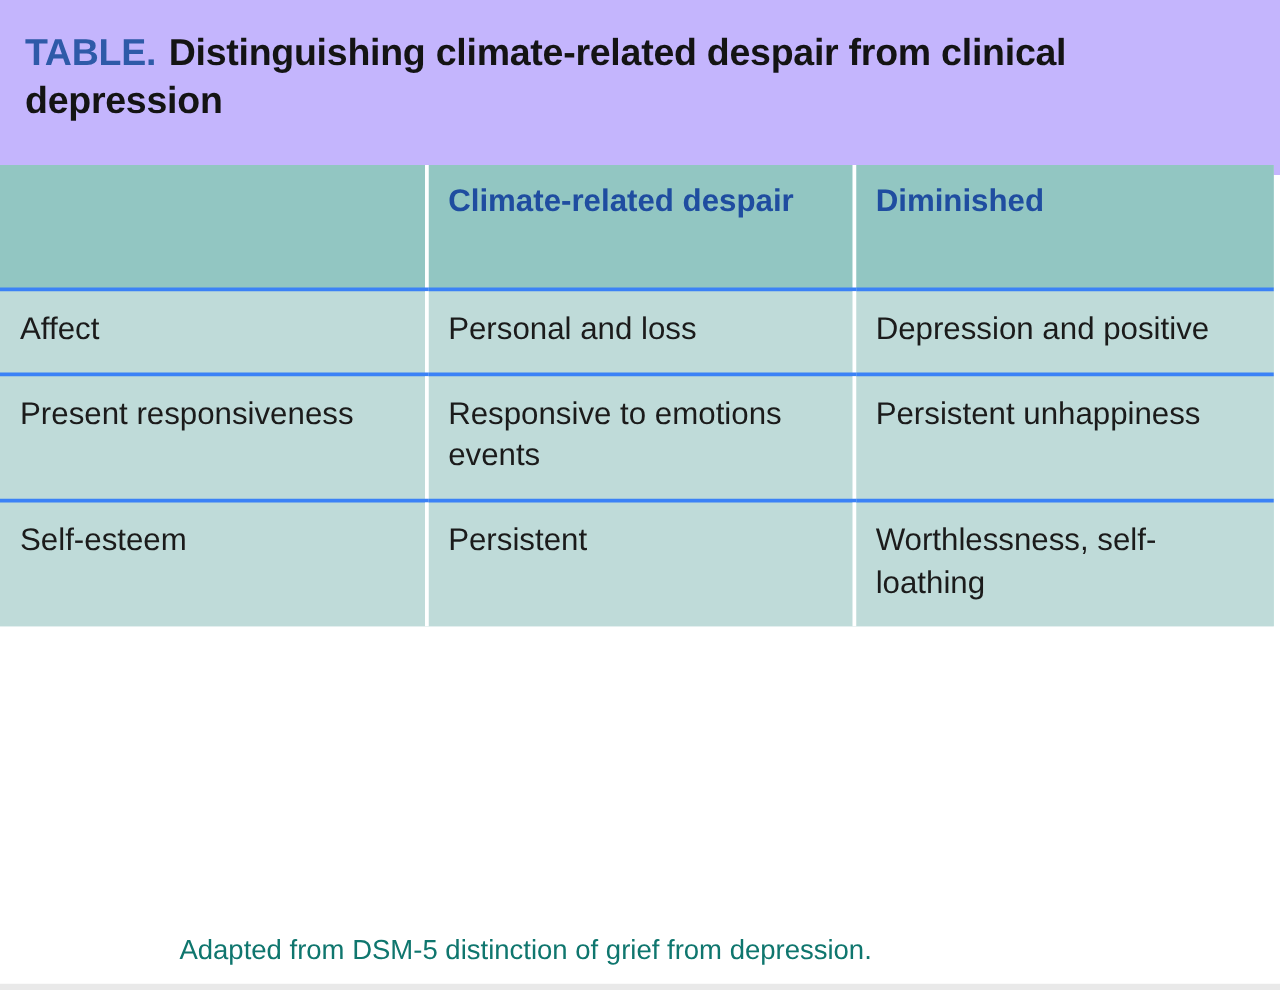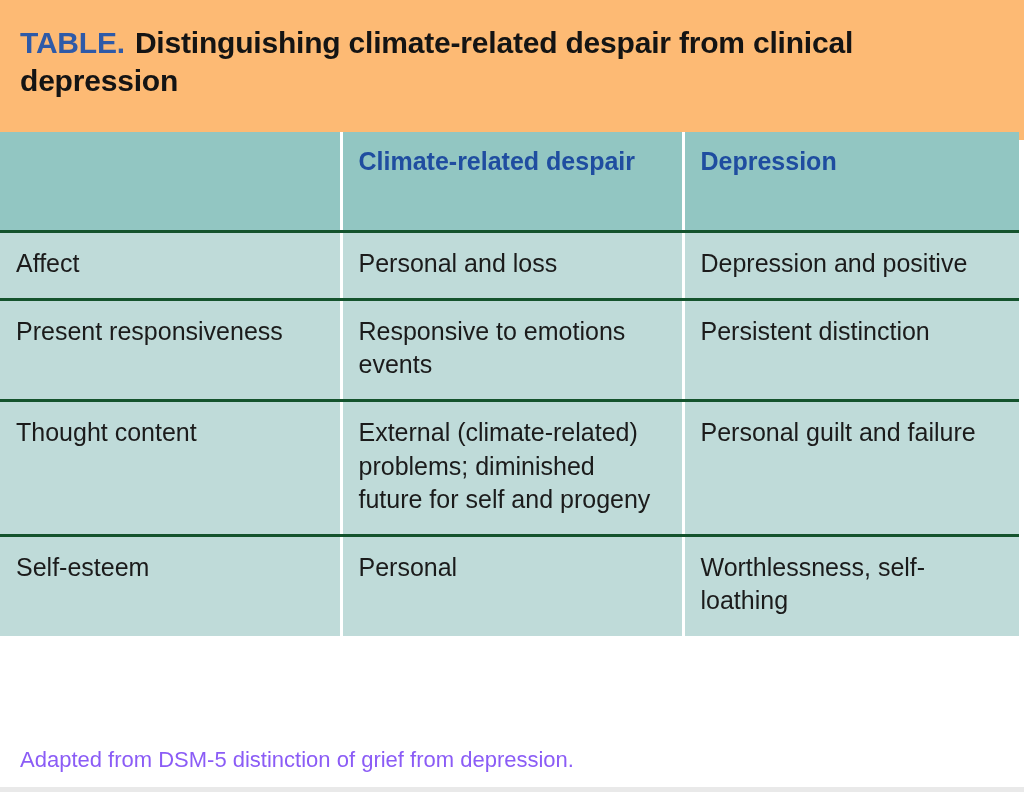"TABLE. Distinguishing climate-related" .title-block { background: #fdba74 -> #c4b5fd }
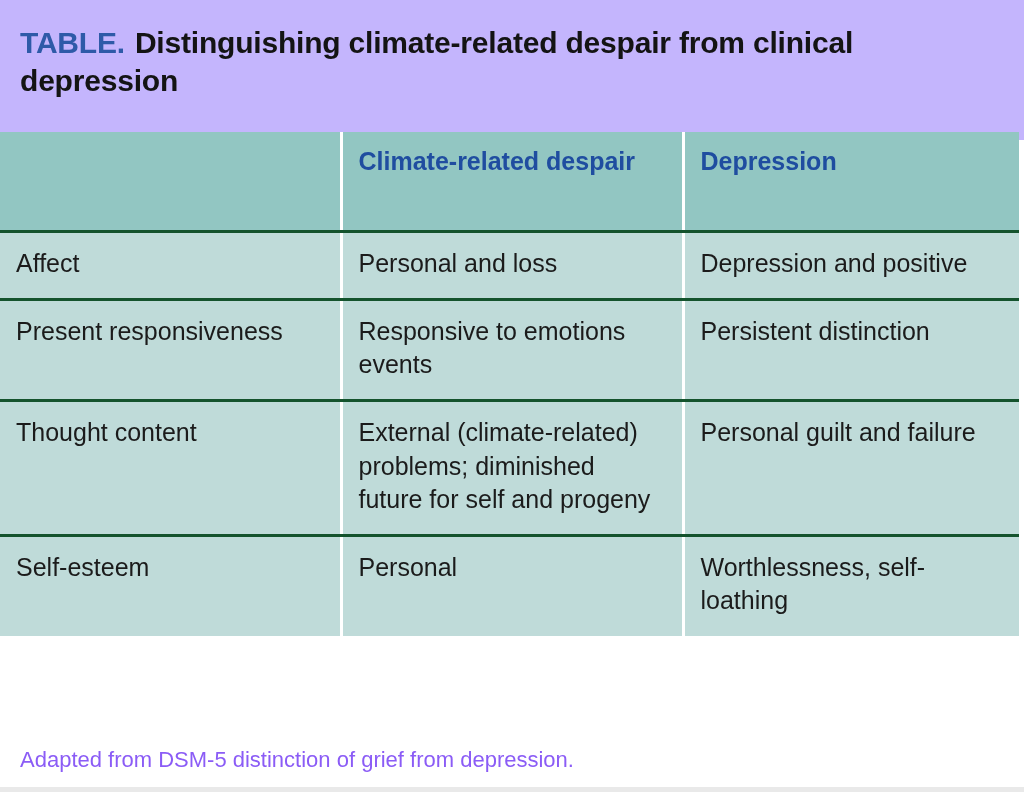"Climate-related despair" table.data-table th, table.data-table td { border-bottom: 3px solid #14532d -> 3px solid #3b82f6 }
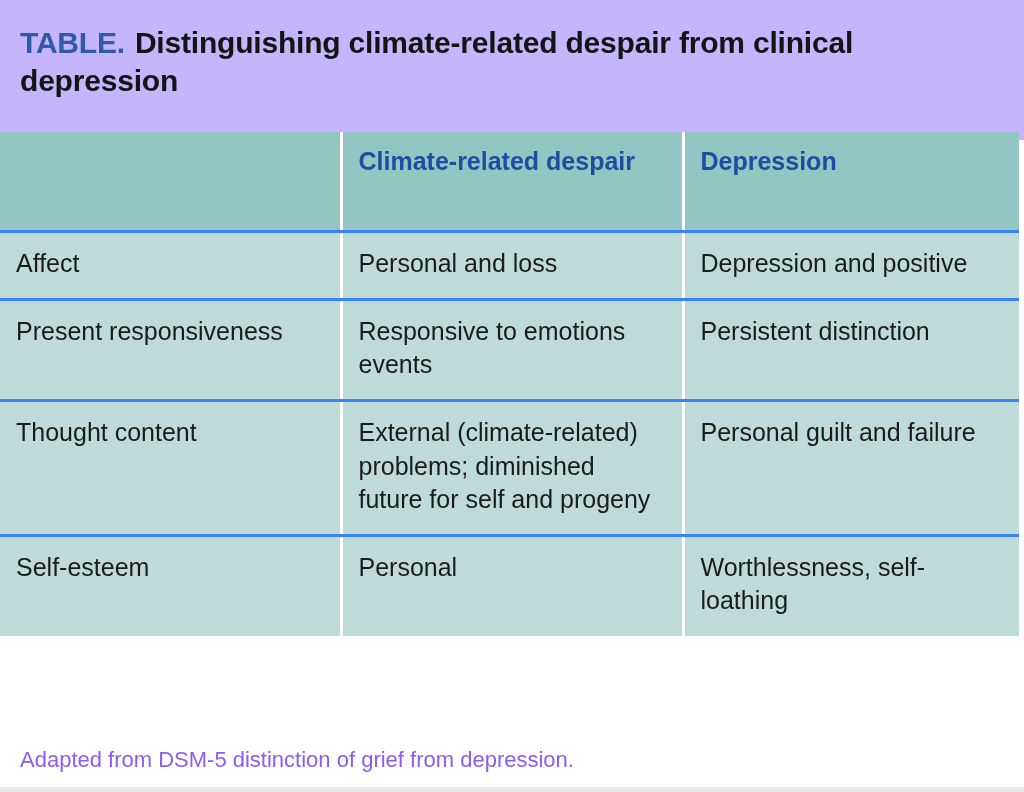"Depression" th { text: Depression -> Diminished }
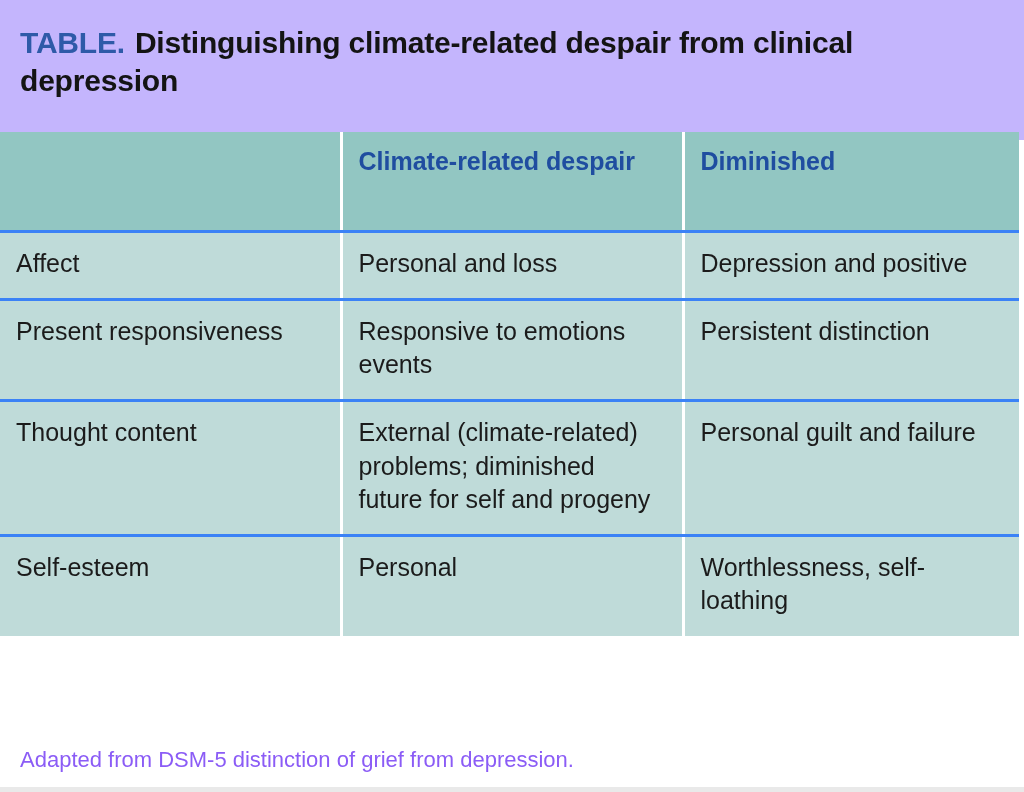"Persistent distinction" td { text: distinction -> unhappiness }
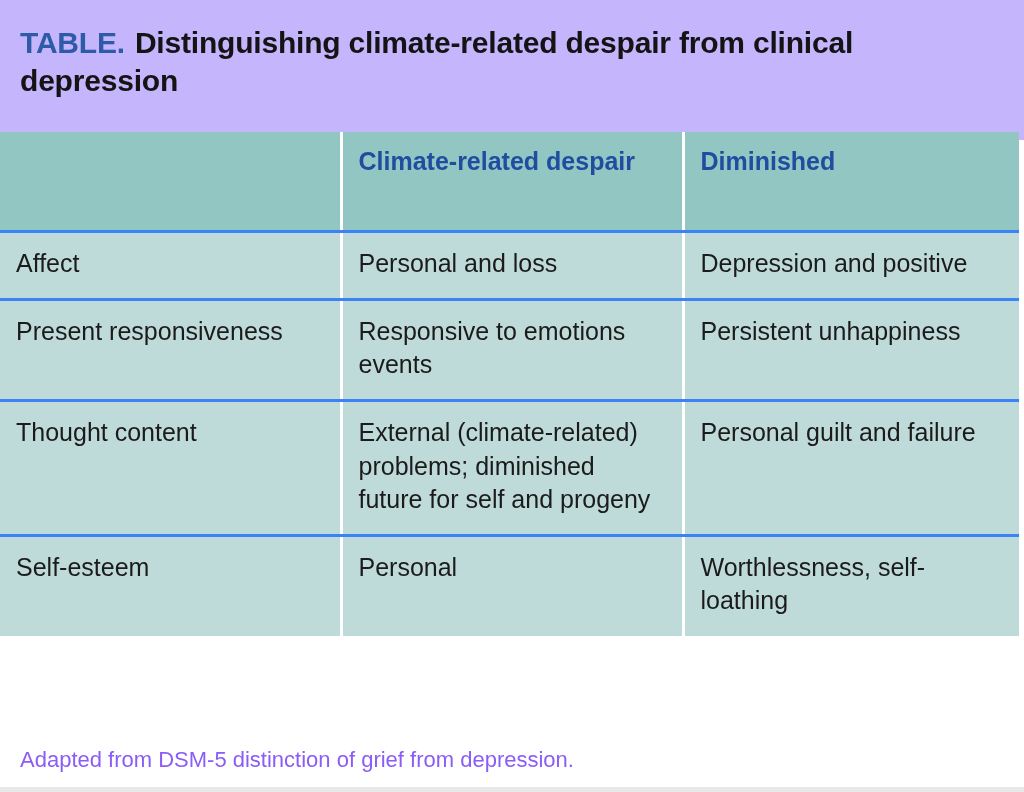"Thought content" tr { html: <tr> <td>Thought content</td> <td>External (climate-related) problems; diminished future for self and progeny</td> <td>Personal guilt and failure</td> </tr> -> none }
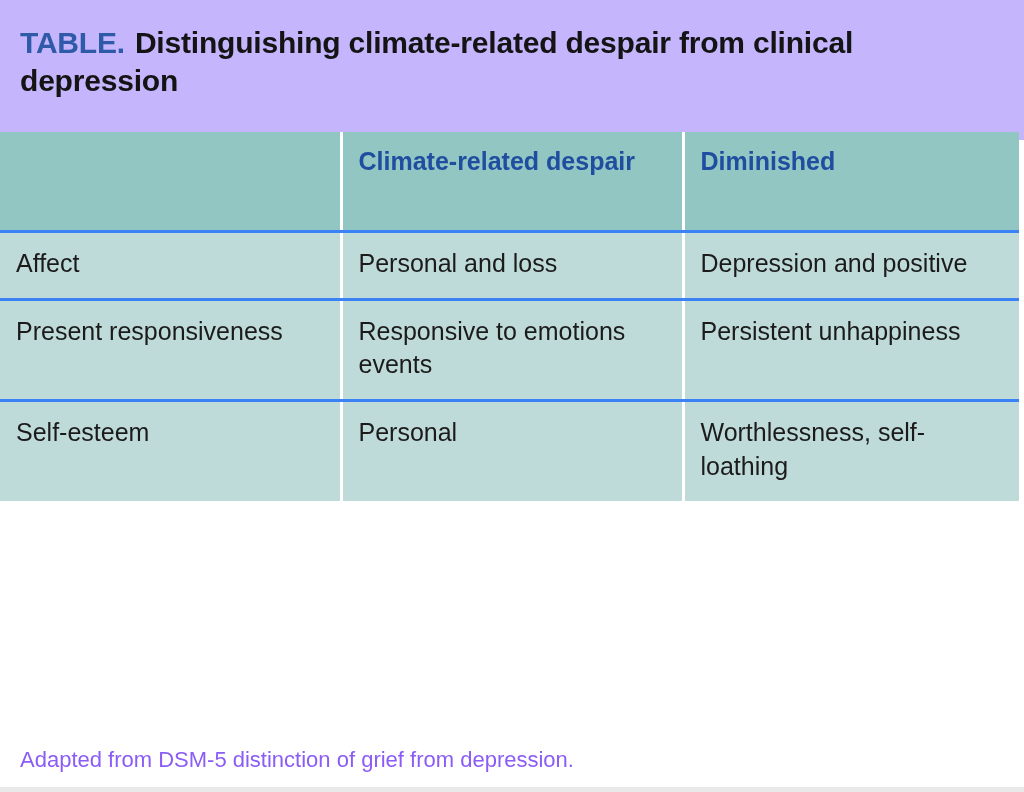"Personal" td { text: Personal -> Persistent }
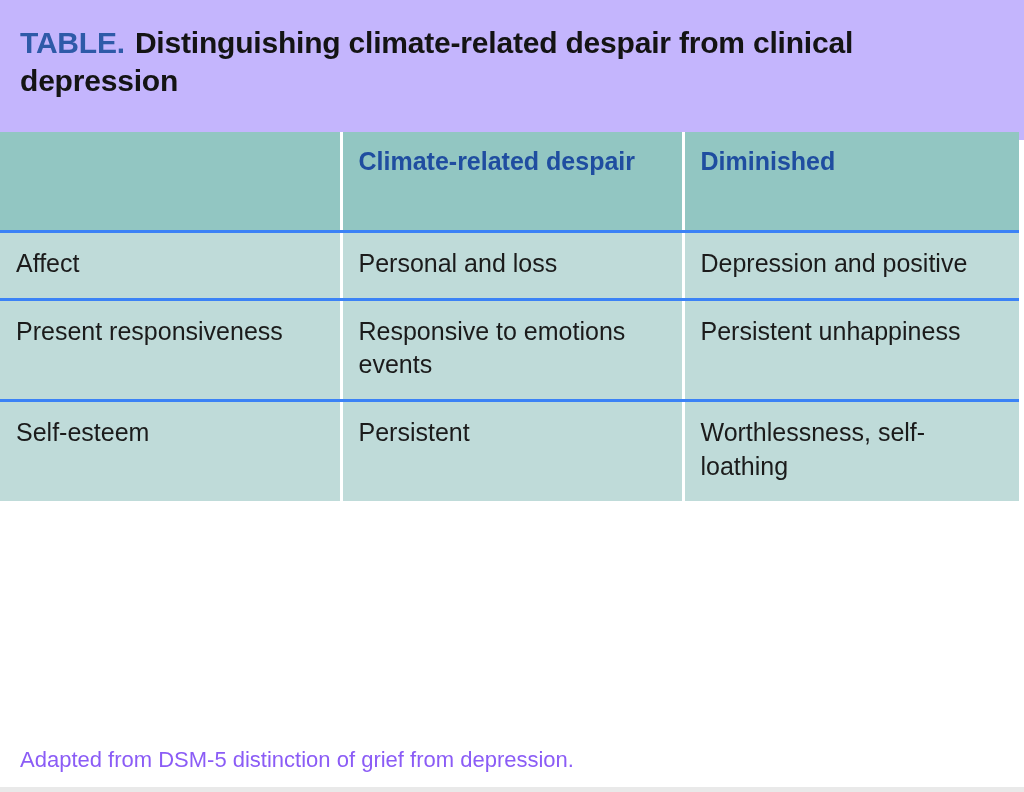"Adapted from DSM-5 distinction of" .footnote { color: #8b5cf6 -> #0f766e; text-align: none -> center }
